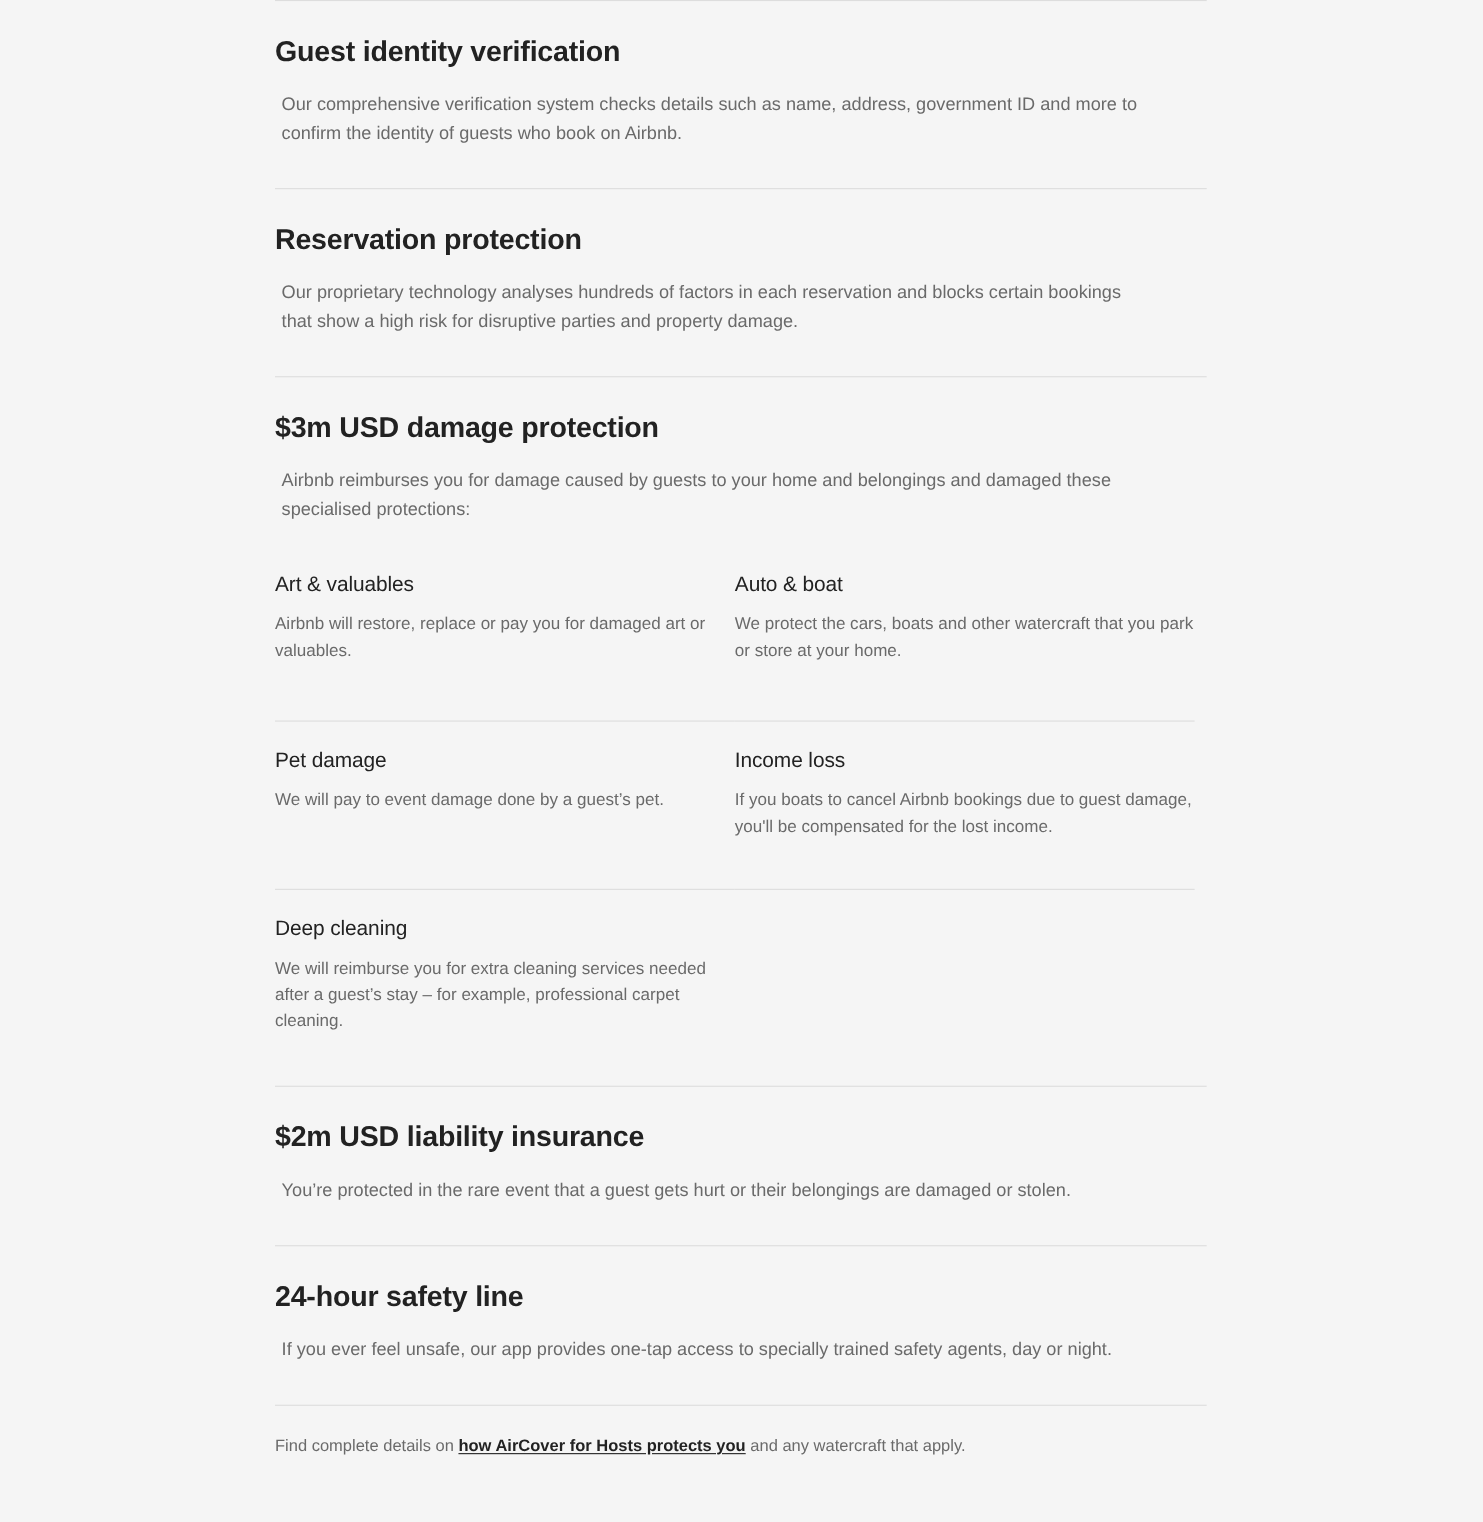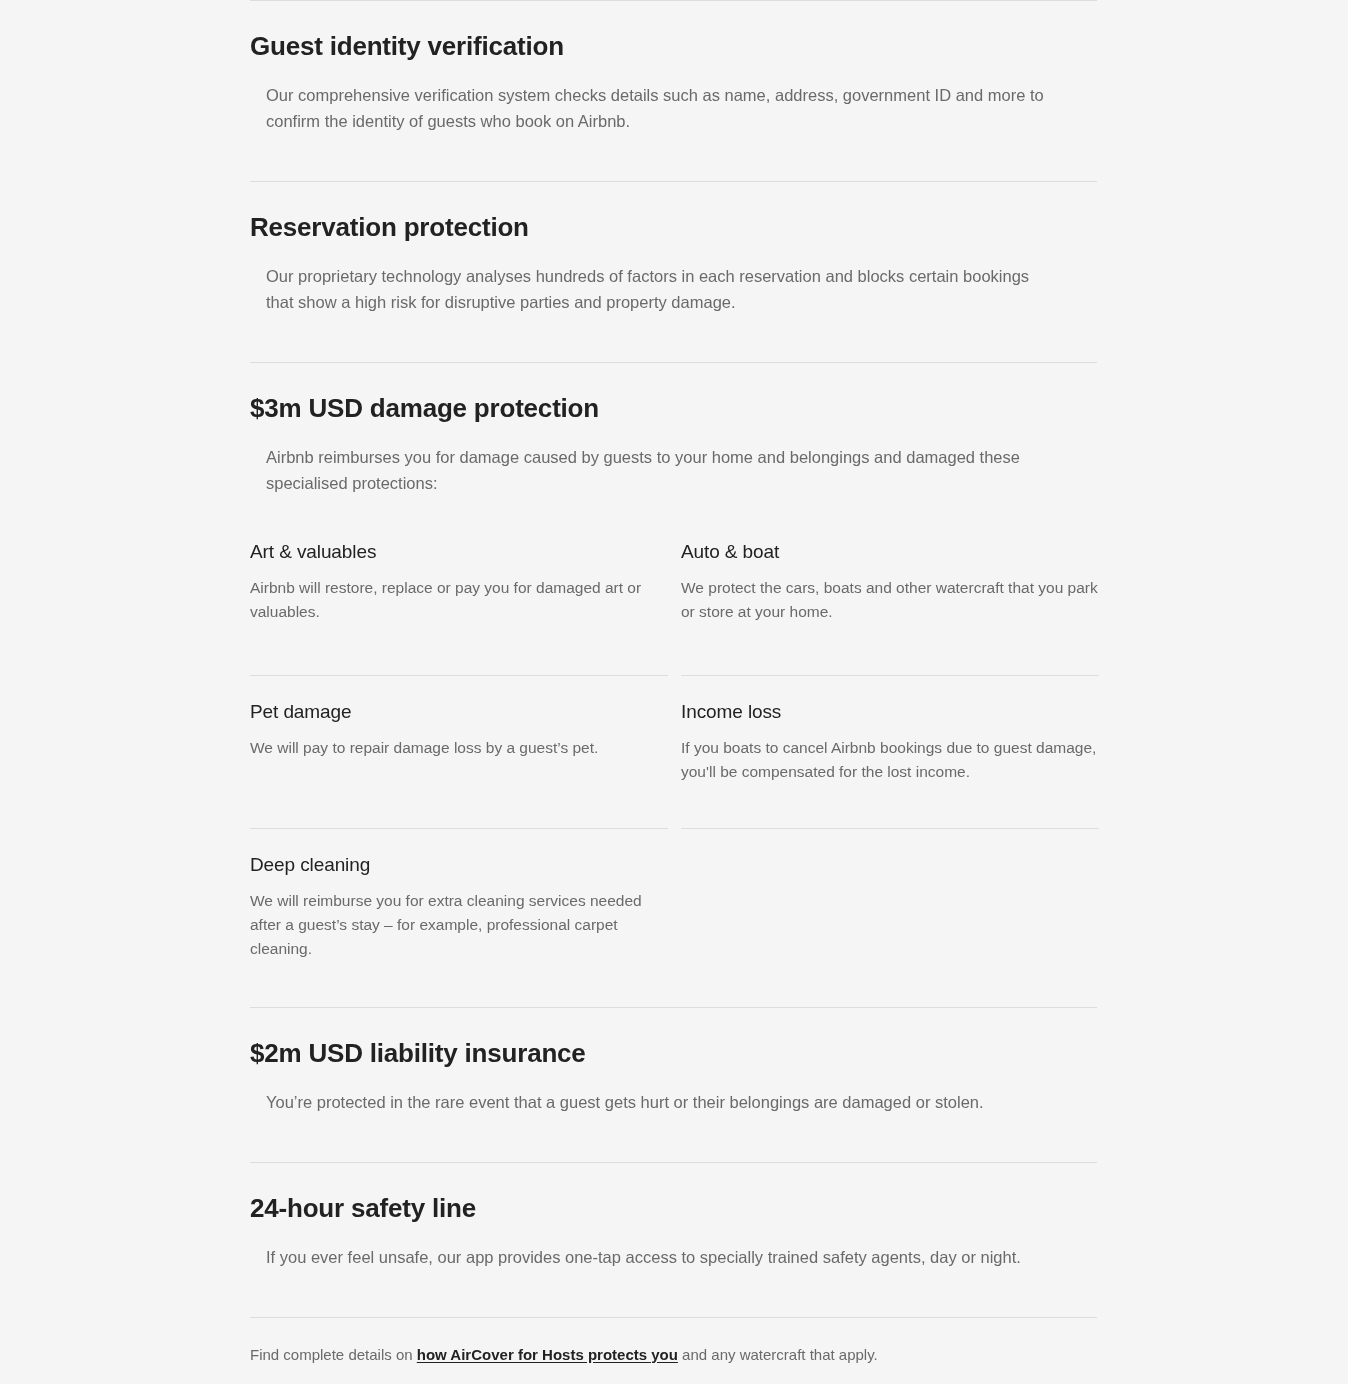"Our comprehensive verification system" .section-desc { margin: 16px -> 6px }
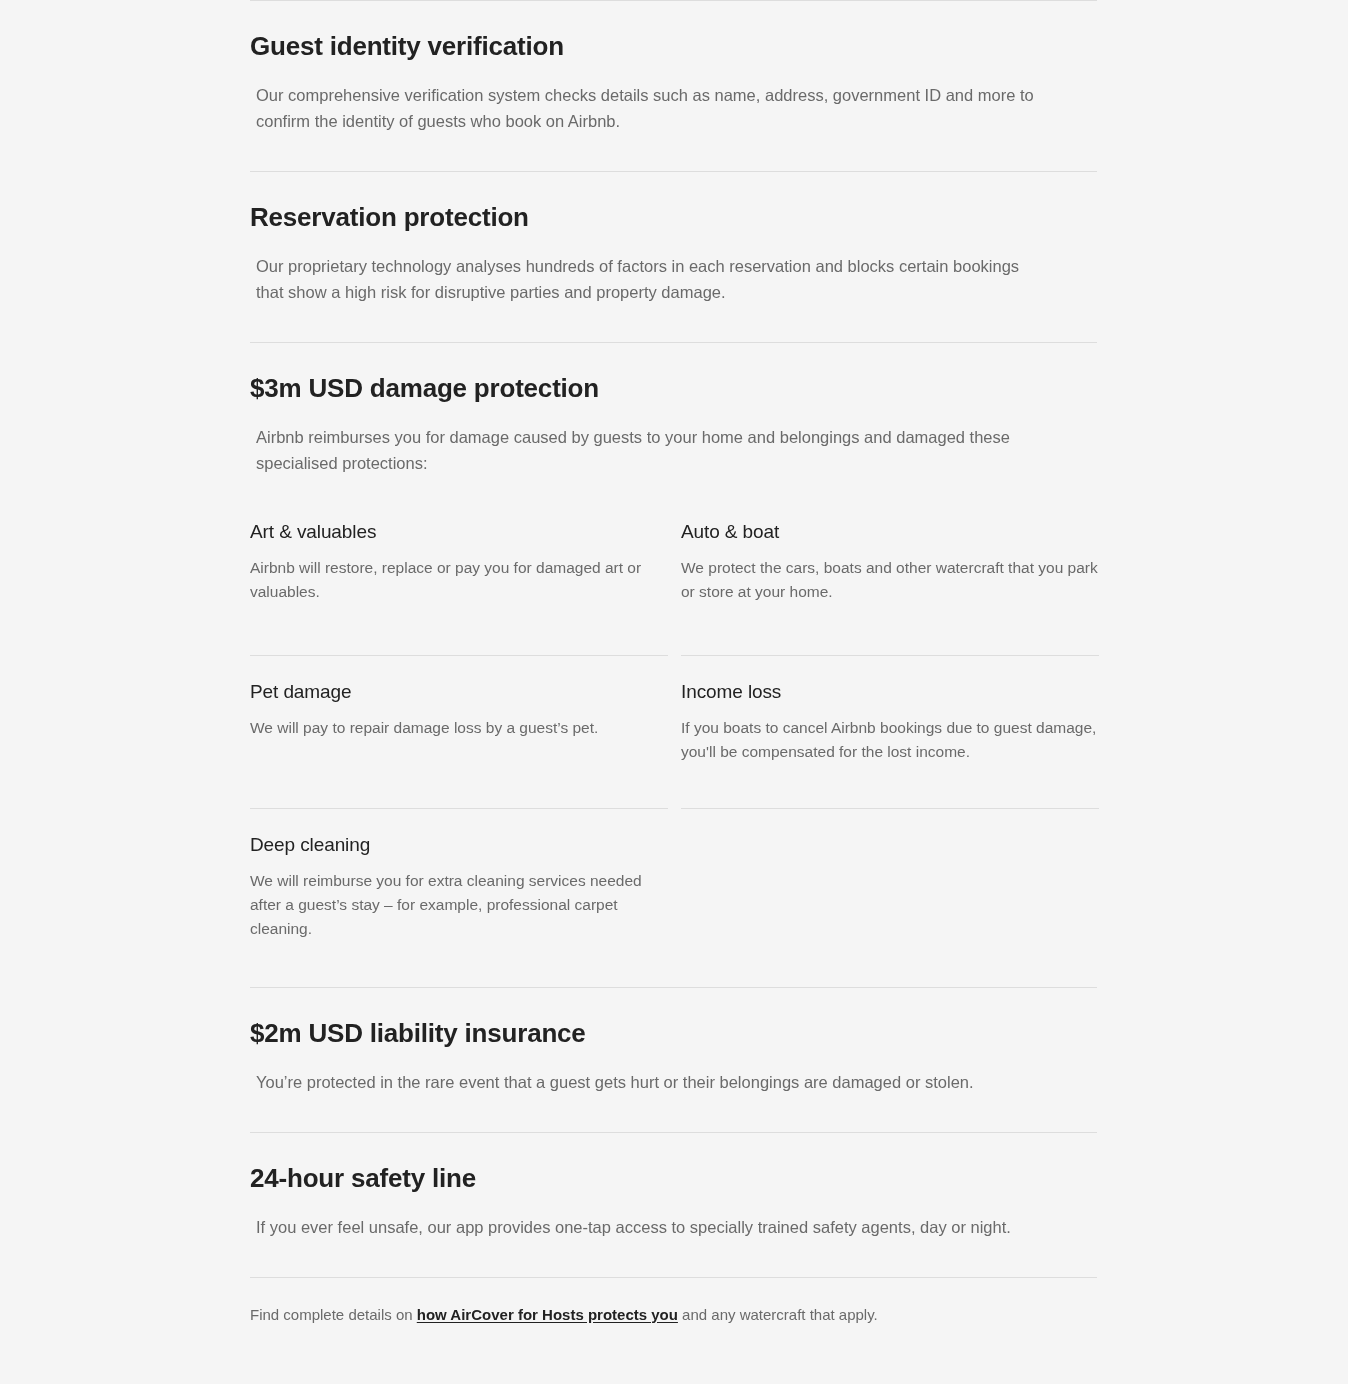"Art & valuables" .subgrid { column-gap: 13px -> none }
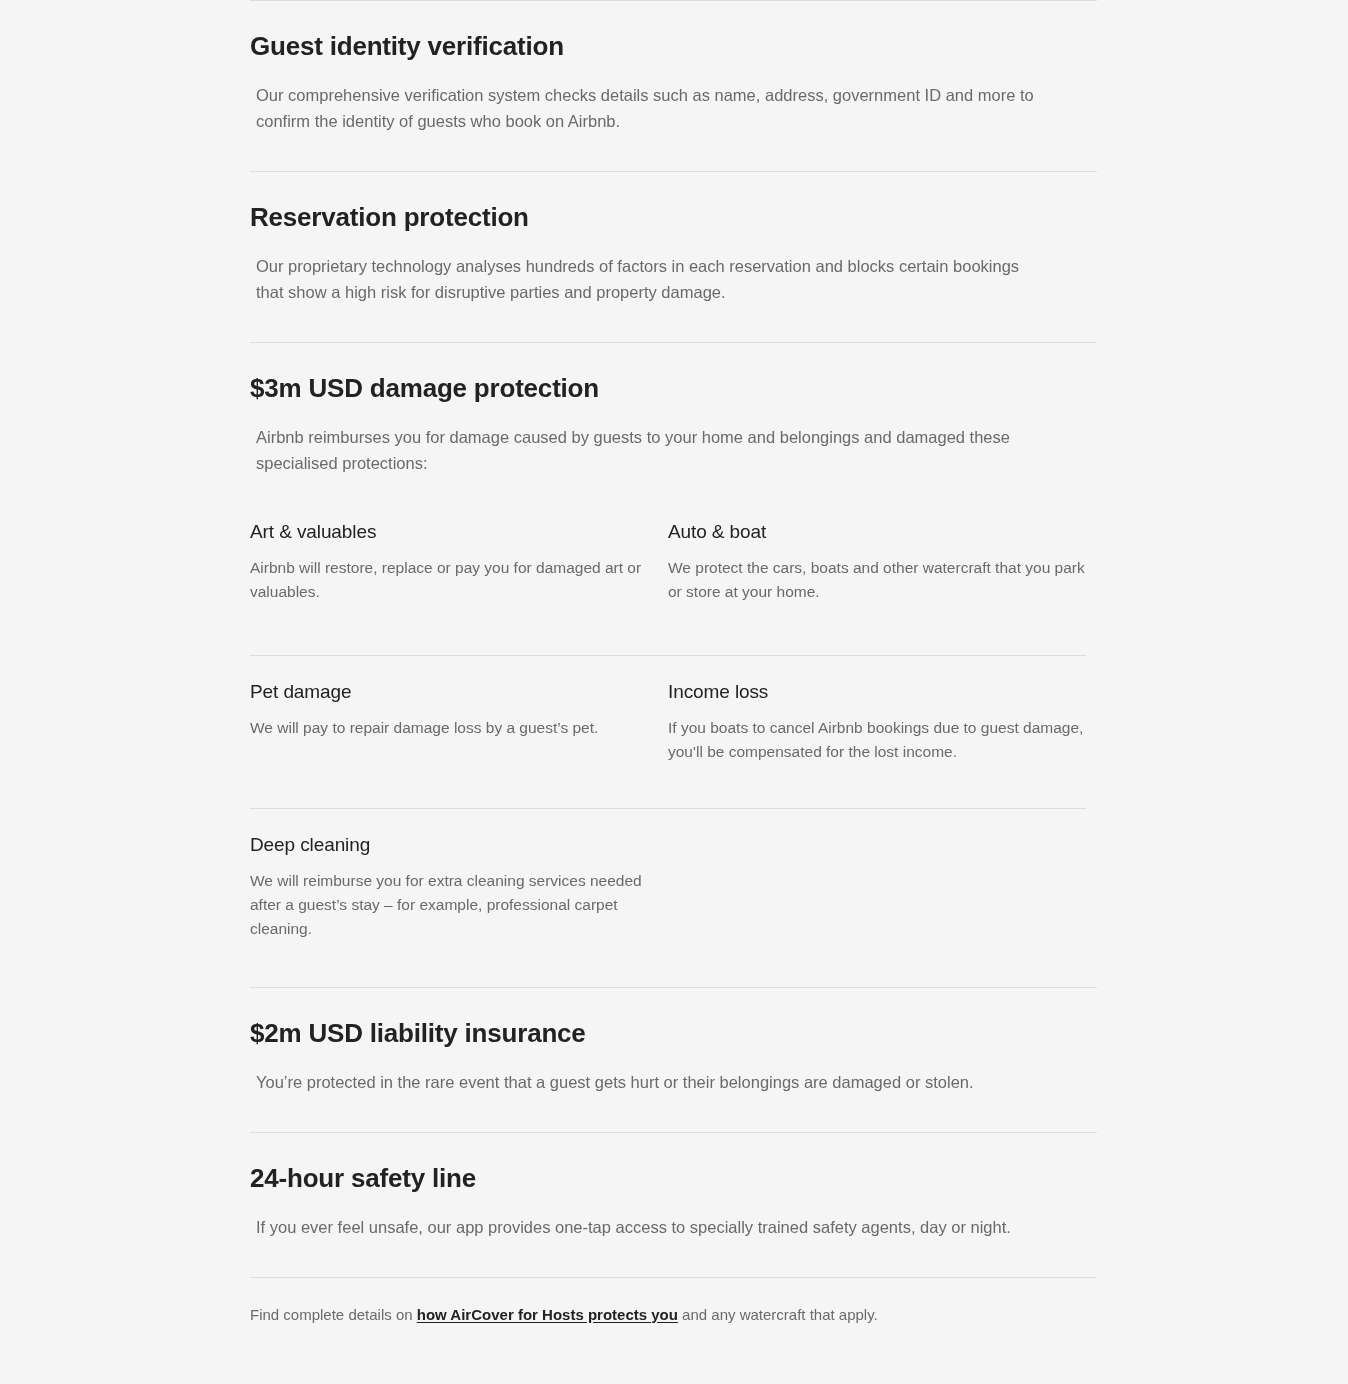"We will pay to repair" p.sub-desc { text: repair damage loss -> event damage done }
